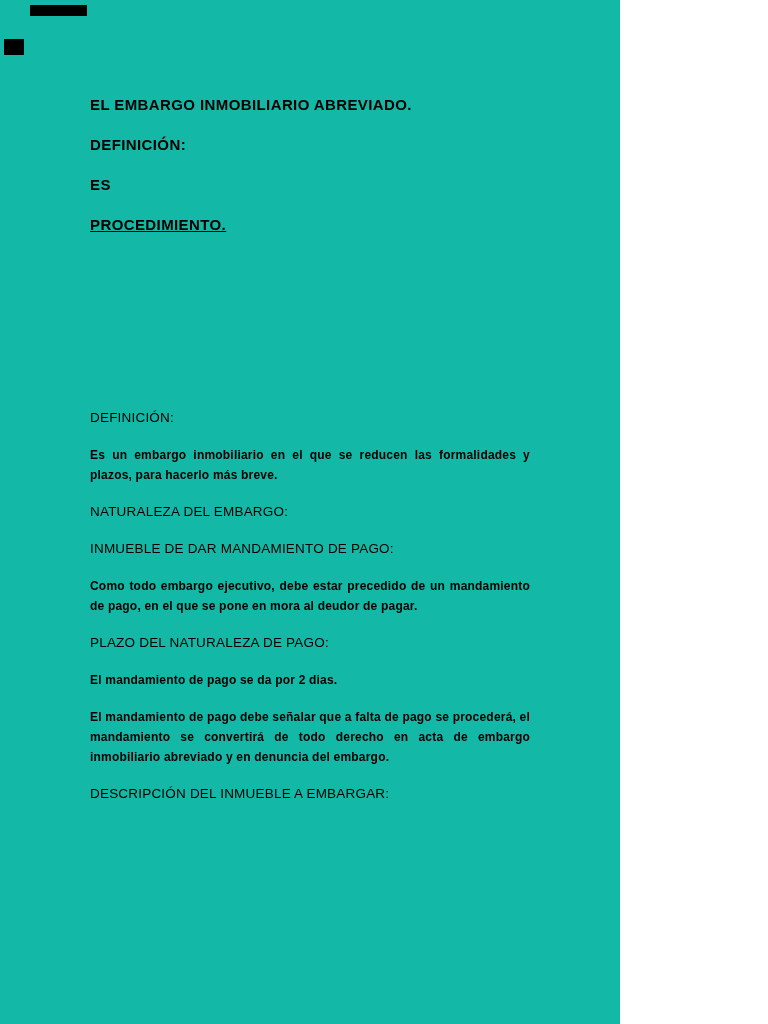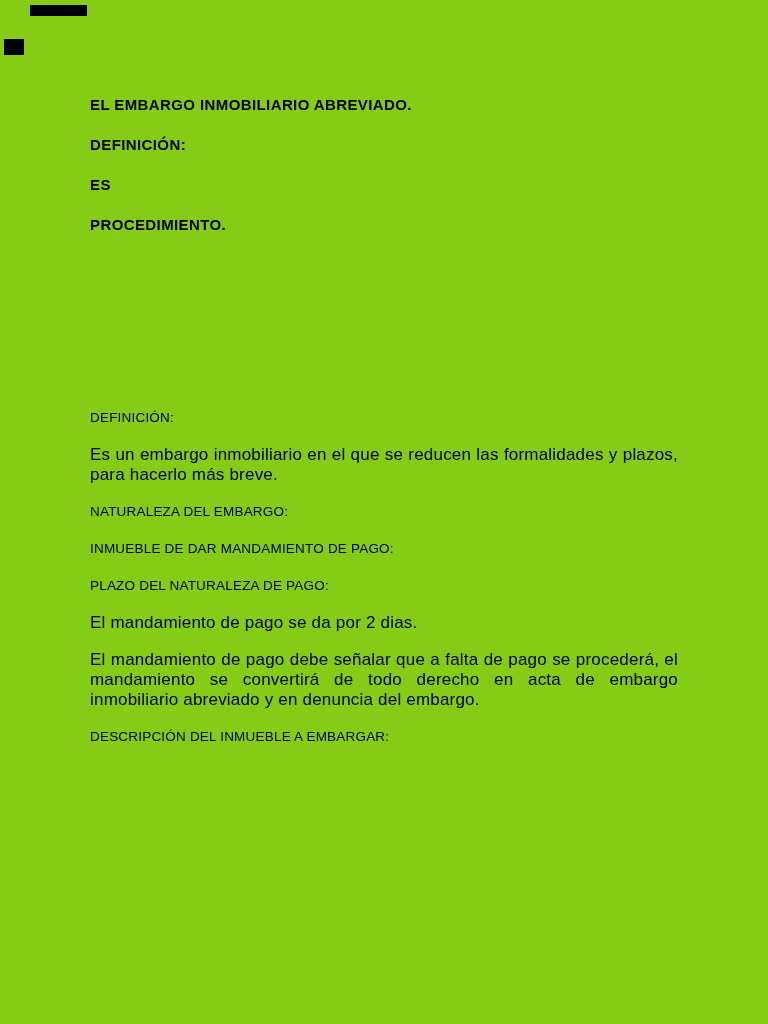"EL EMBARGO INMOBILIARIO ABREVIADO." .page { background: #84cc16 -> #14b8a6; width: 768px -> 620px }
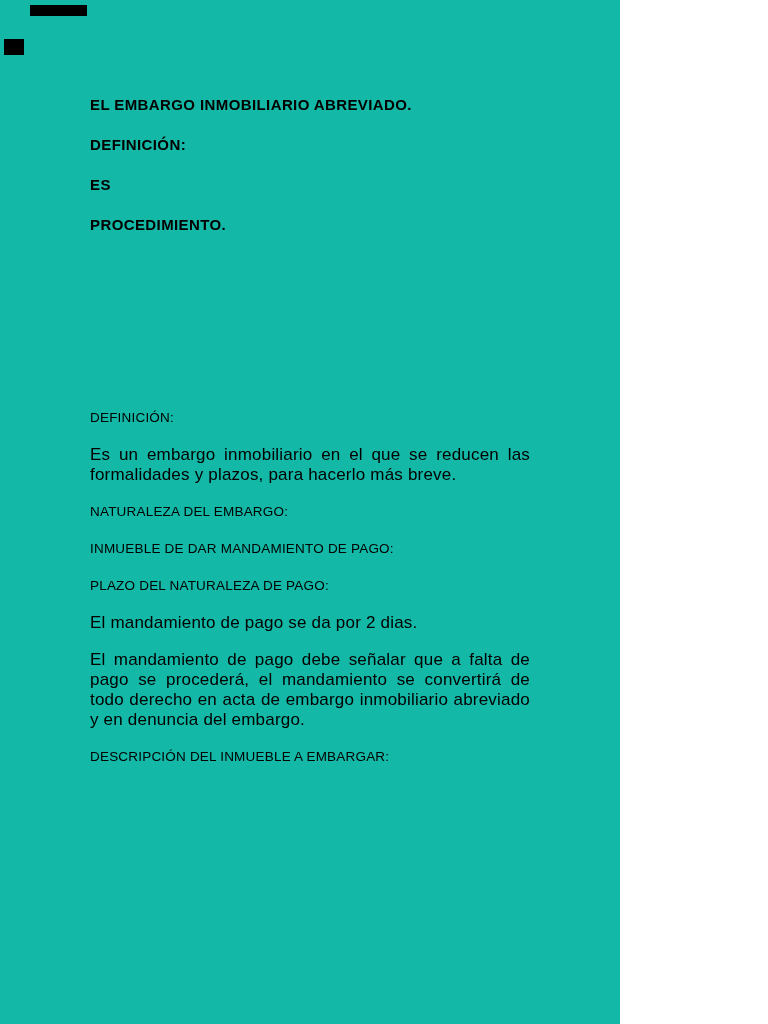"PROCEDIMIENTO." .underlined { text-decoration: none -> underline }
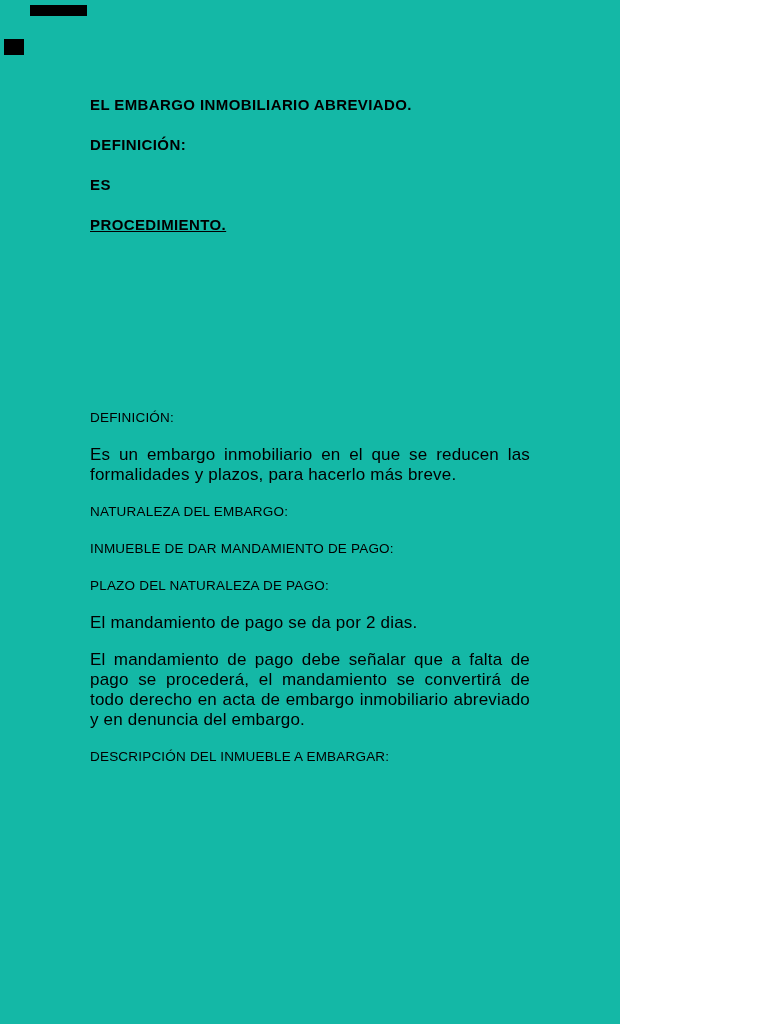"Es un embargo inmobiliario en" .section-body { font-size: 17px -> 12px; font-weight: normal -> bold }
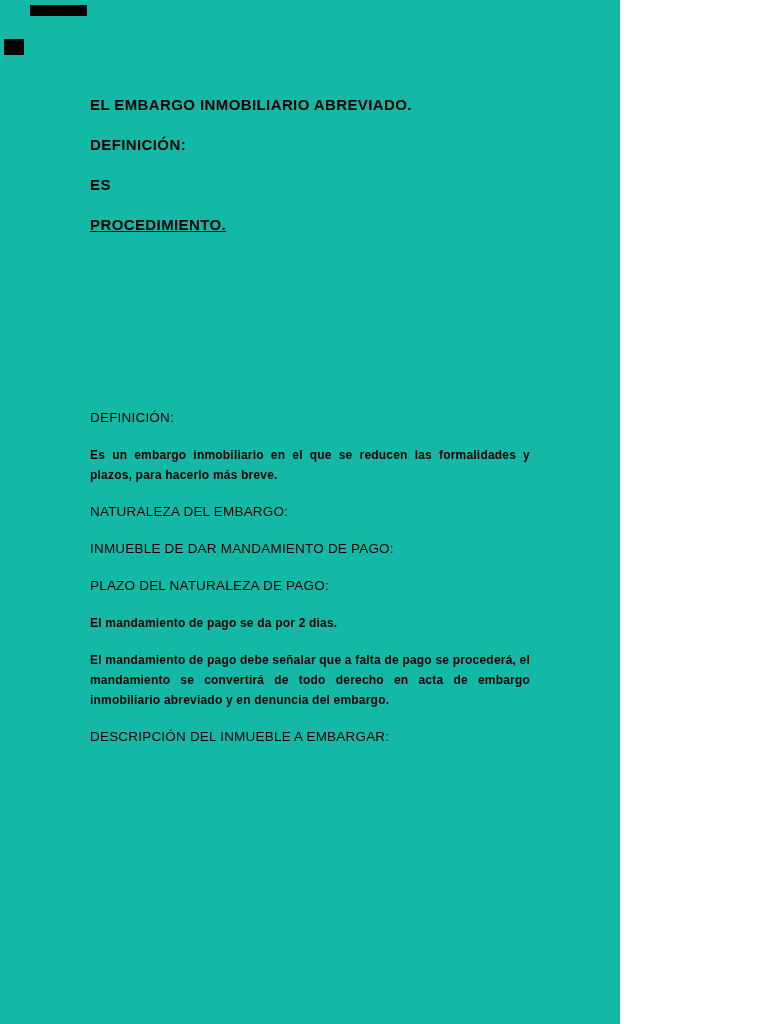"Como todo embargo ejecutivo, debe" p.section-body { html: none -> <p>Como todo embargo ejecutivo, debe estar precedido de un mandamiento de pago, en el que se pone en mora al deudor de pagar.</p> }
